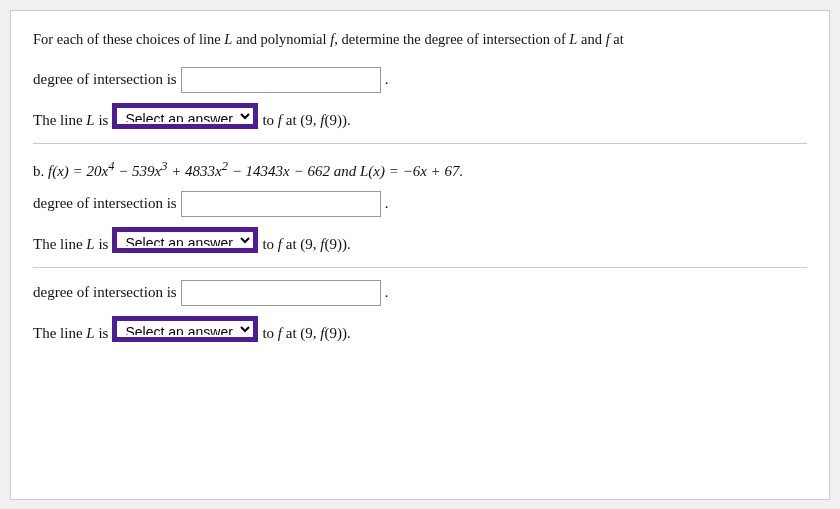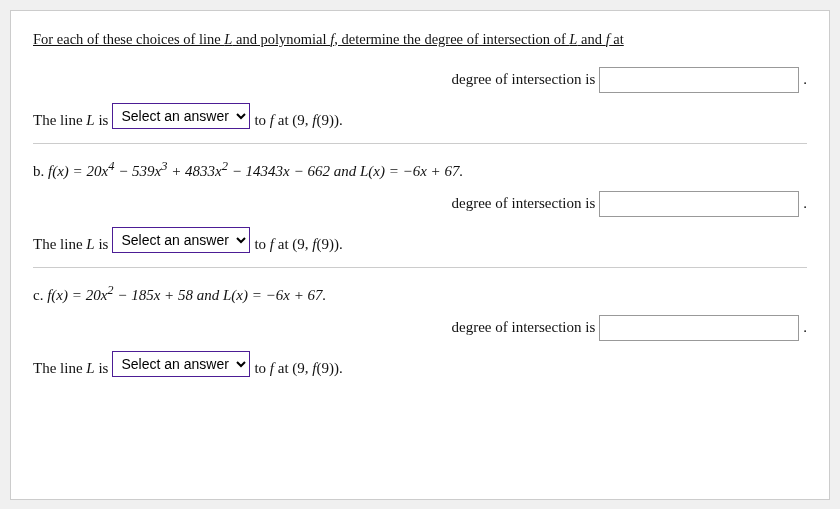"For each of these choices" .intro-text { text-decoration: underline -> none }
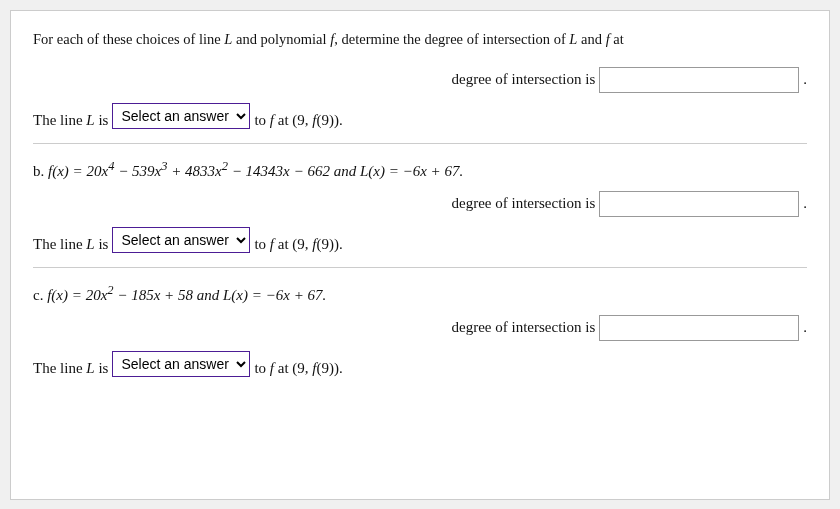"degree of intersection is" .degree-row { justify-content: flex-end -> none }
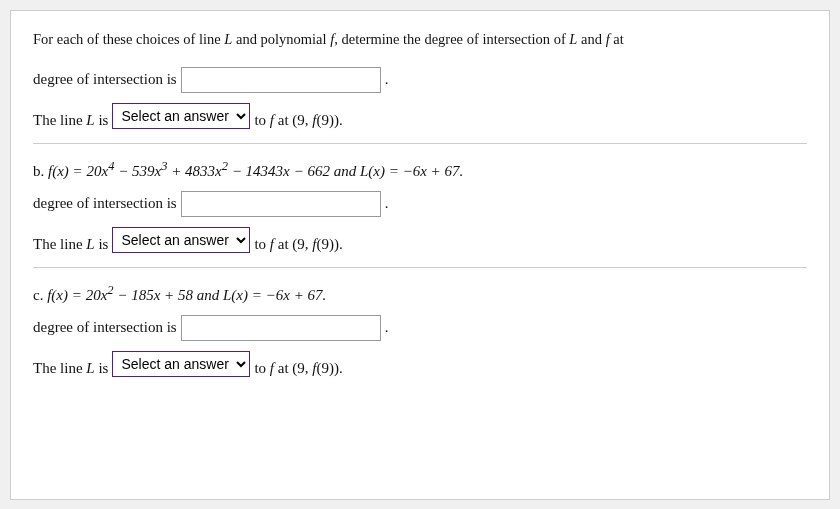"Select an answer" .select-box { border: 1px solid #4c1d95 -> 5px solid #4c1d95 }
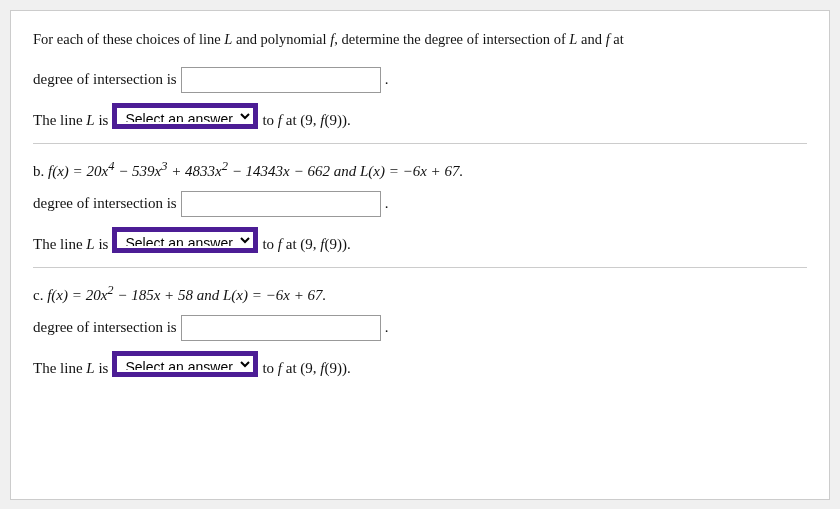"c. f(x) = 20x2 −" div.problem-label { html: <div> <span>c. </span> <span><i>f</i>(<i>x</i>) = 20<i>x</i><sup>2</sup> − 185<i>x</i> + 58 and <i>L</i>(<i>x</i>) = −6<i>x</i> + 67.</span> </div> -> none }
